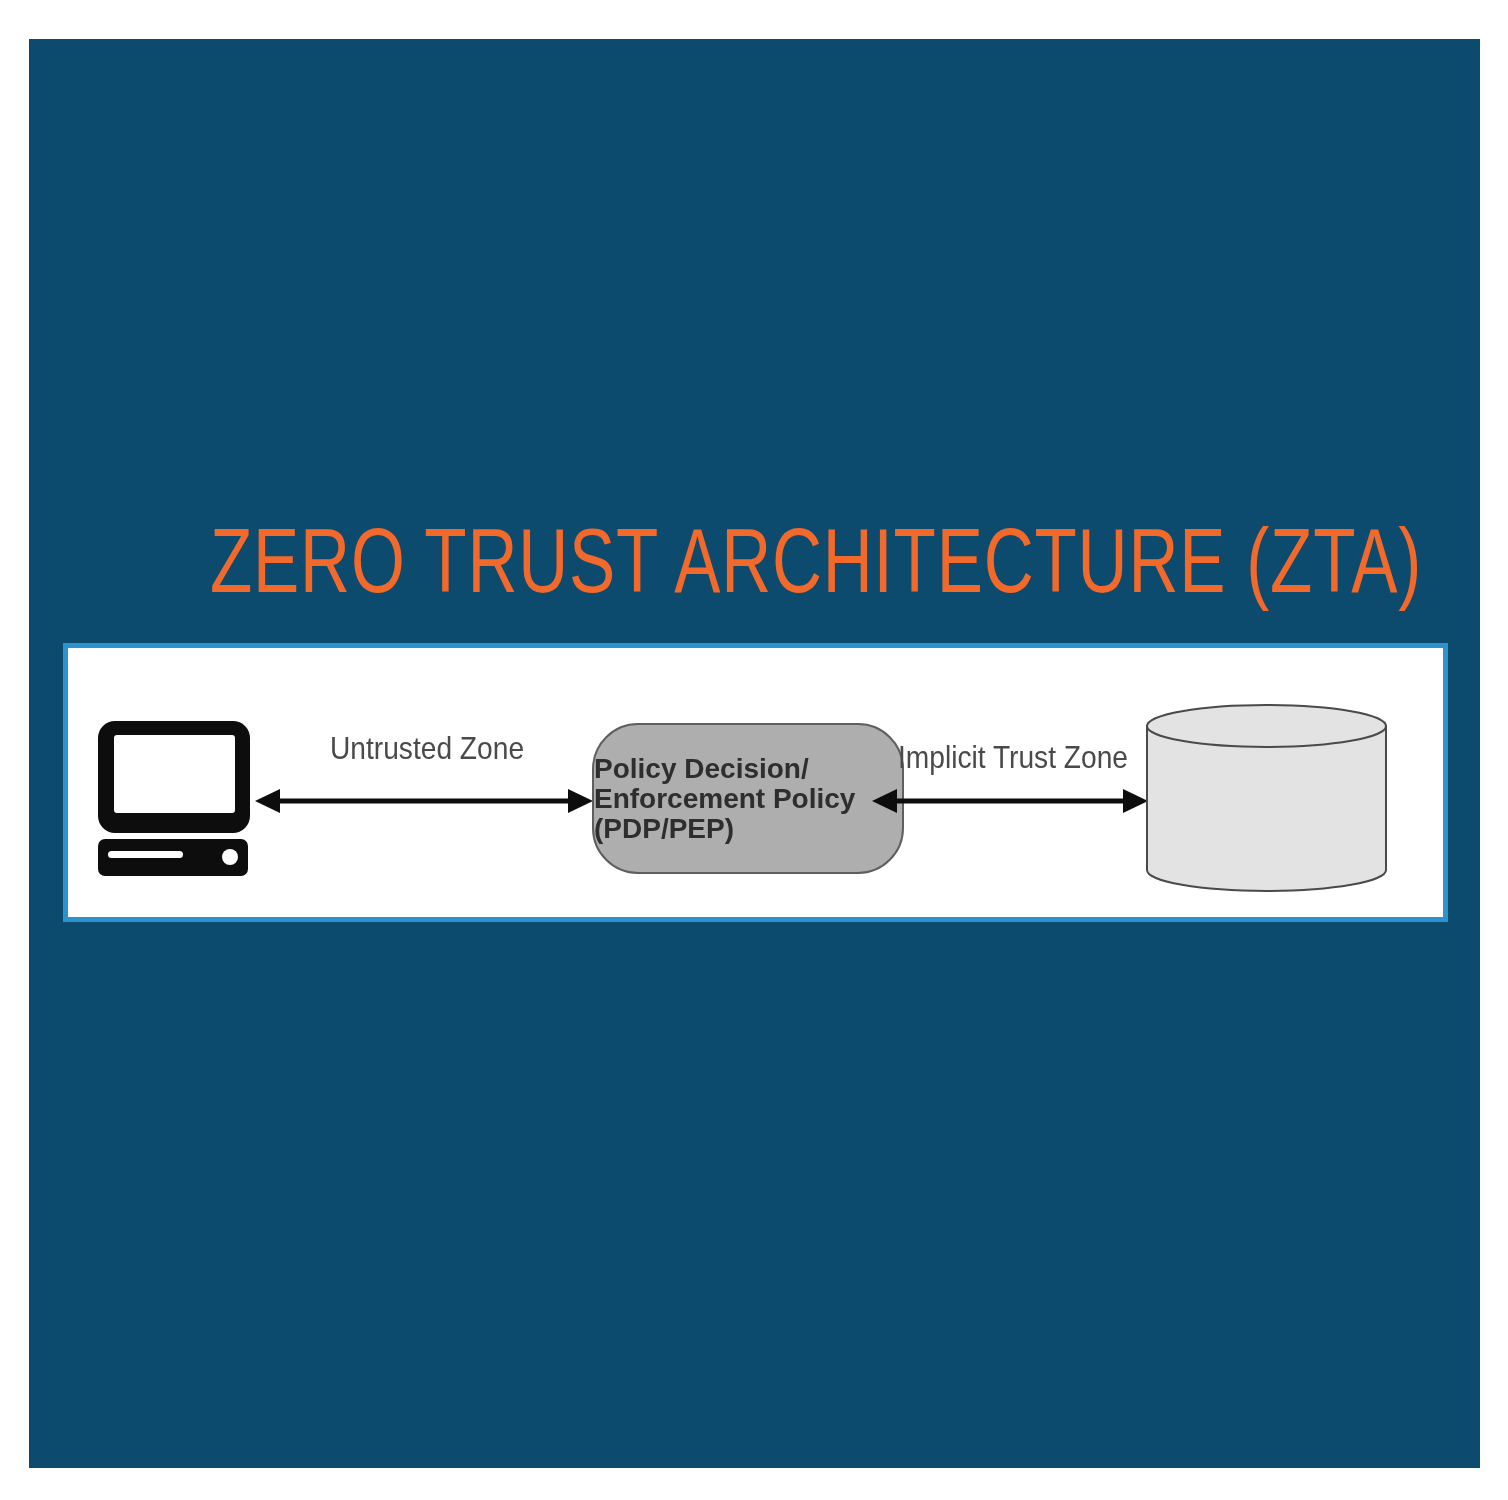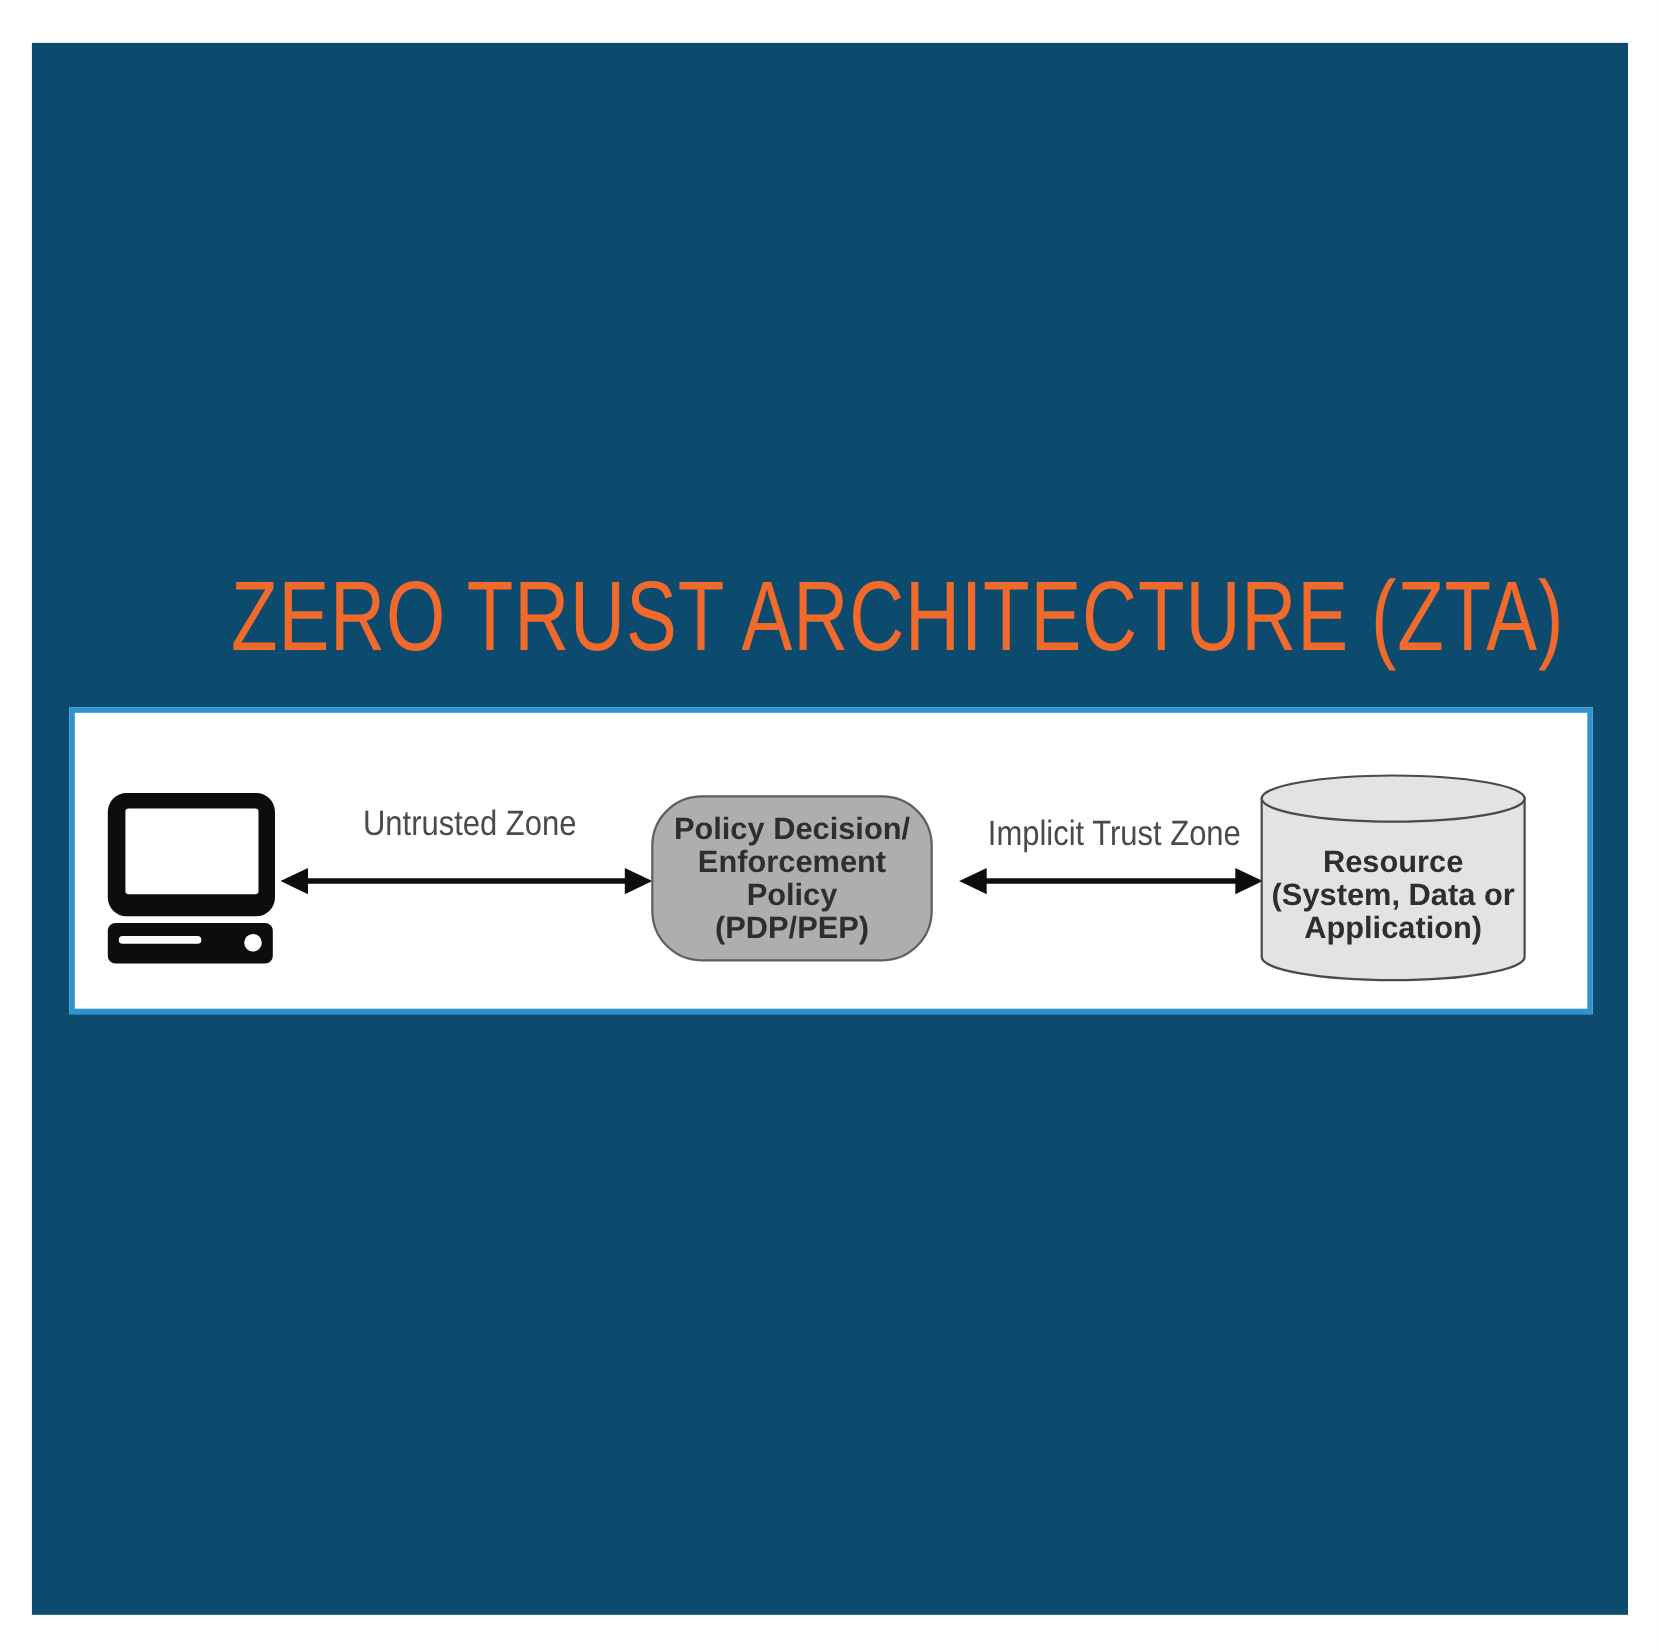"Policy Decision/" .pdp-box { align-items: center -> flex-start; width: 256px -> 312px }
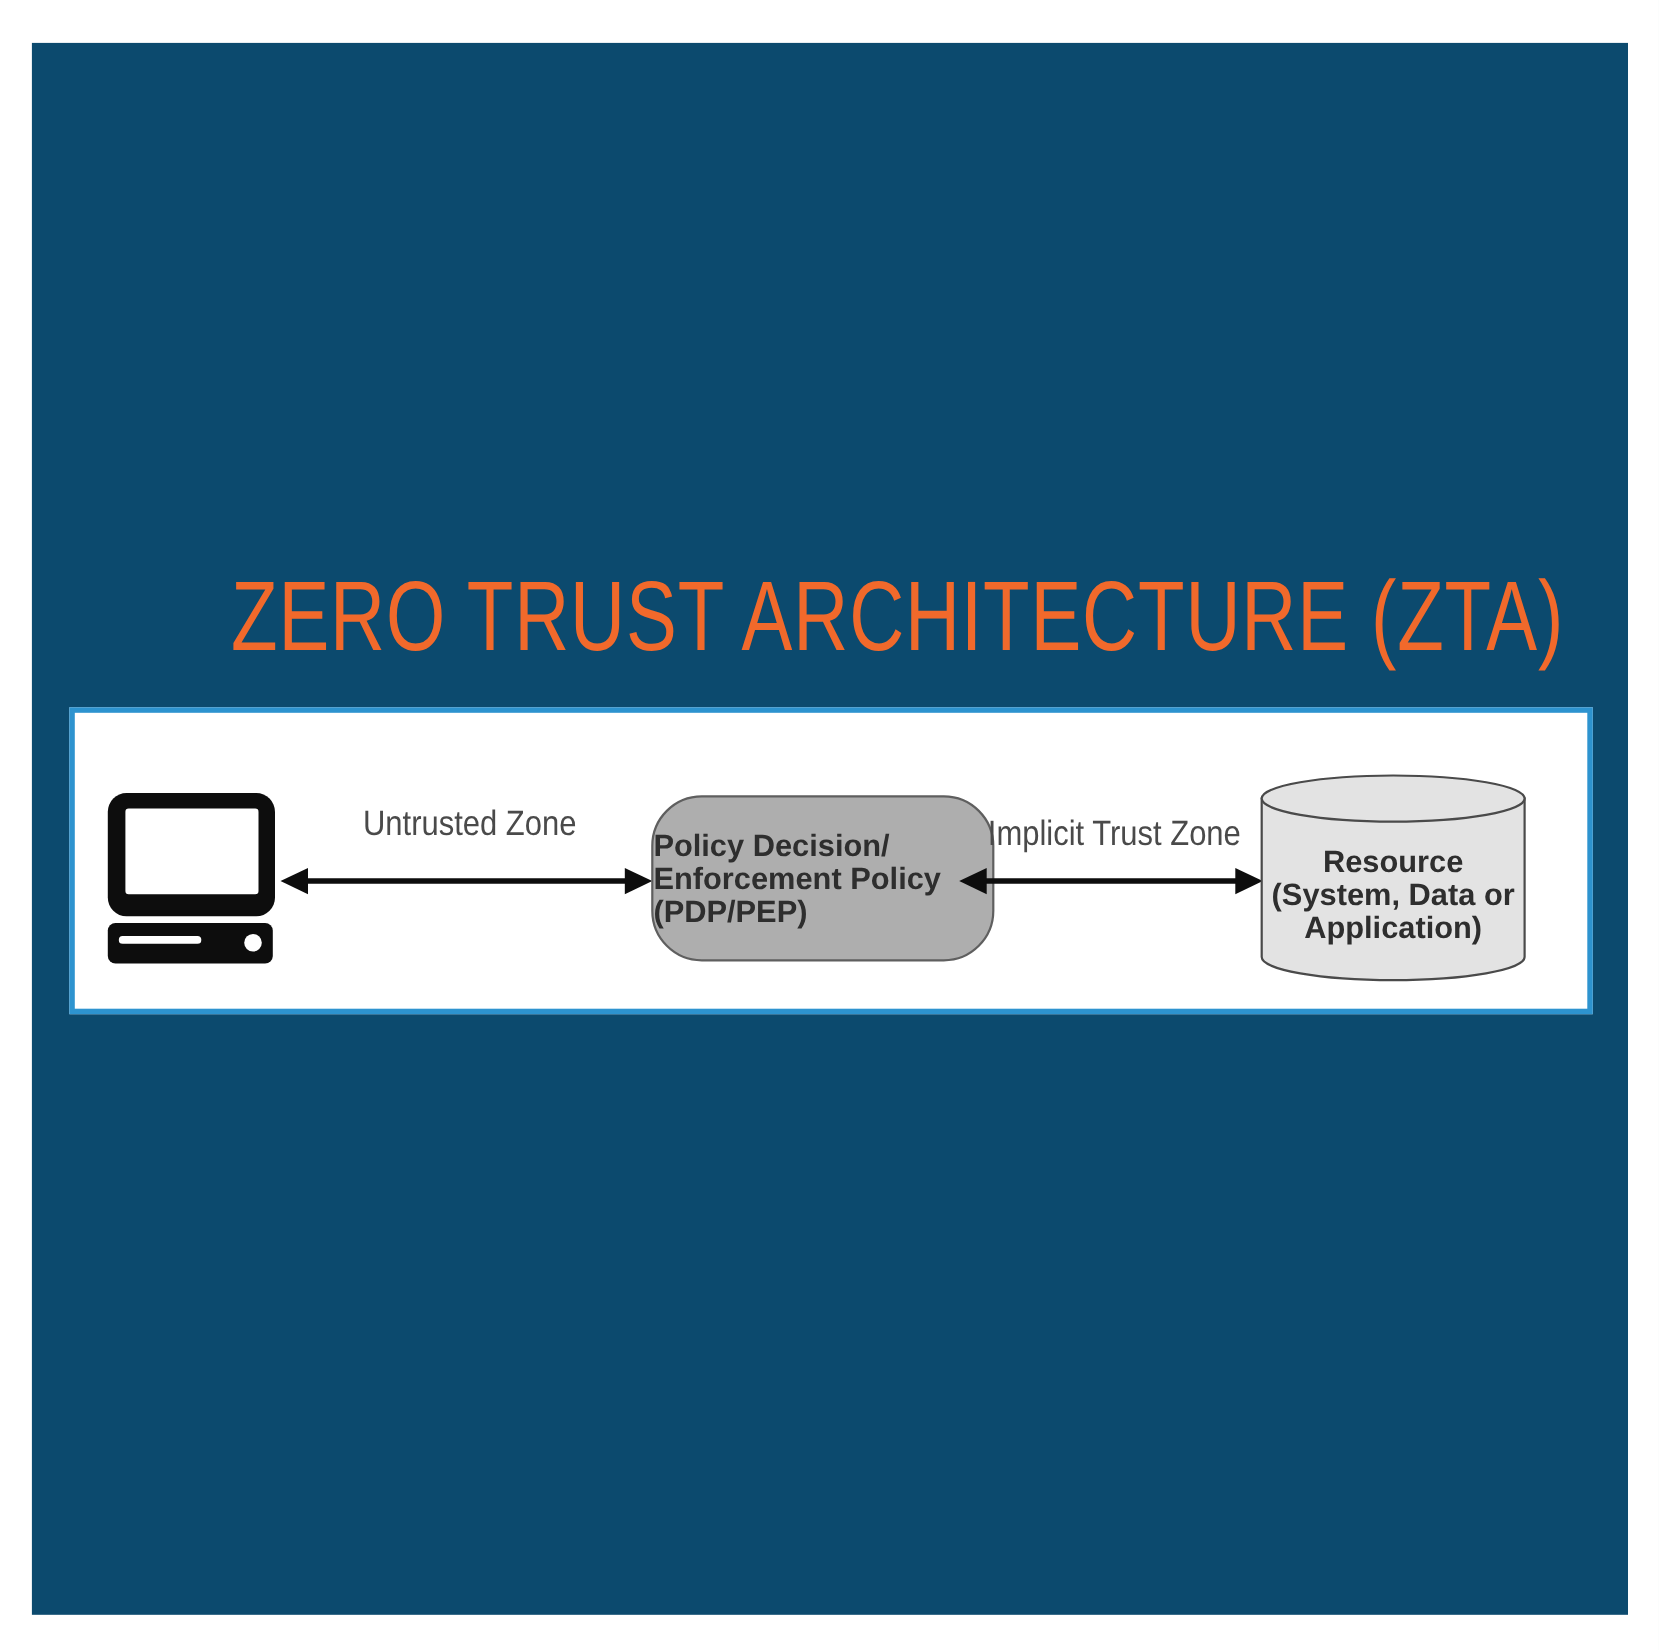"Resource" div.db-text { html: <div> <span>Resource</span> <span>(System, Data or</span> <span>Application)</span> </div> -> none }
